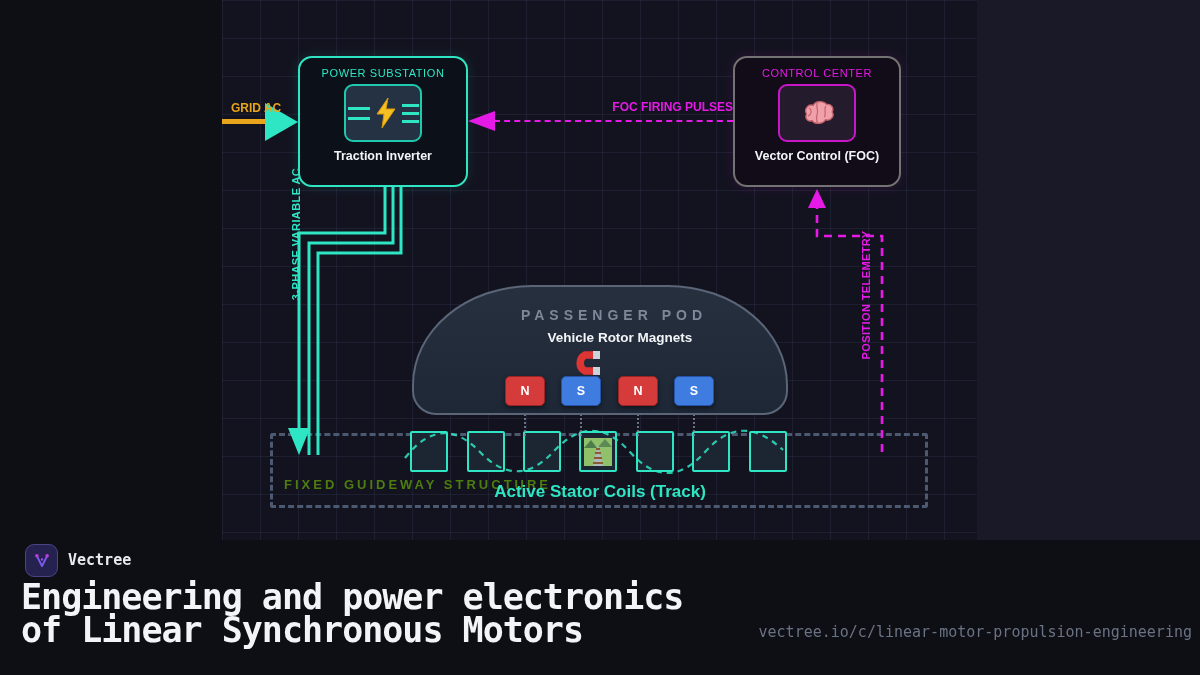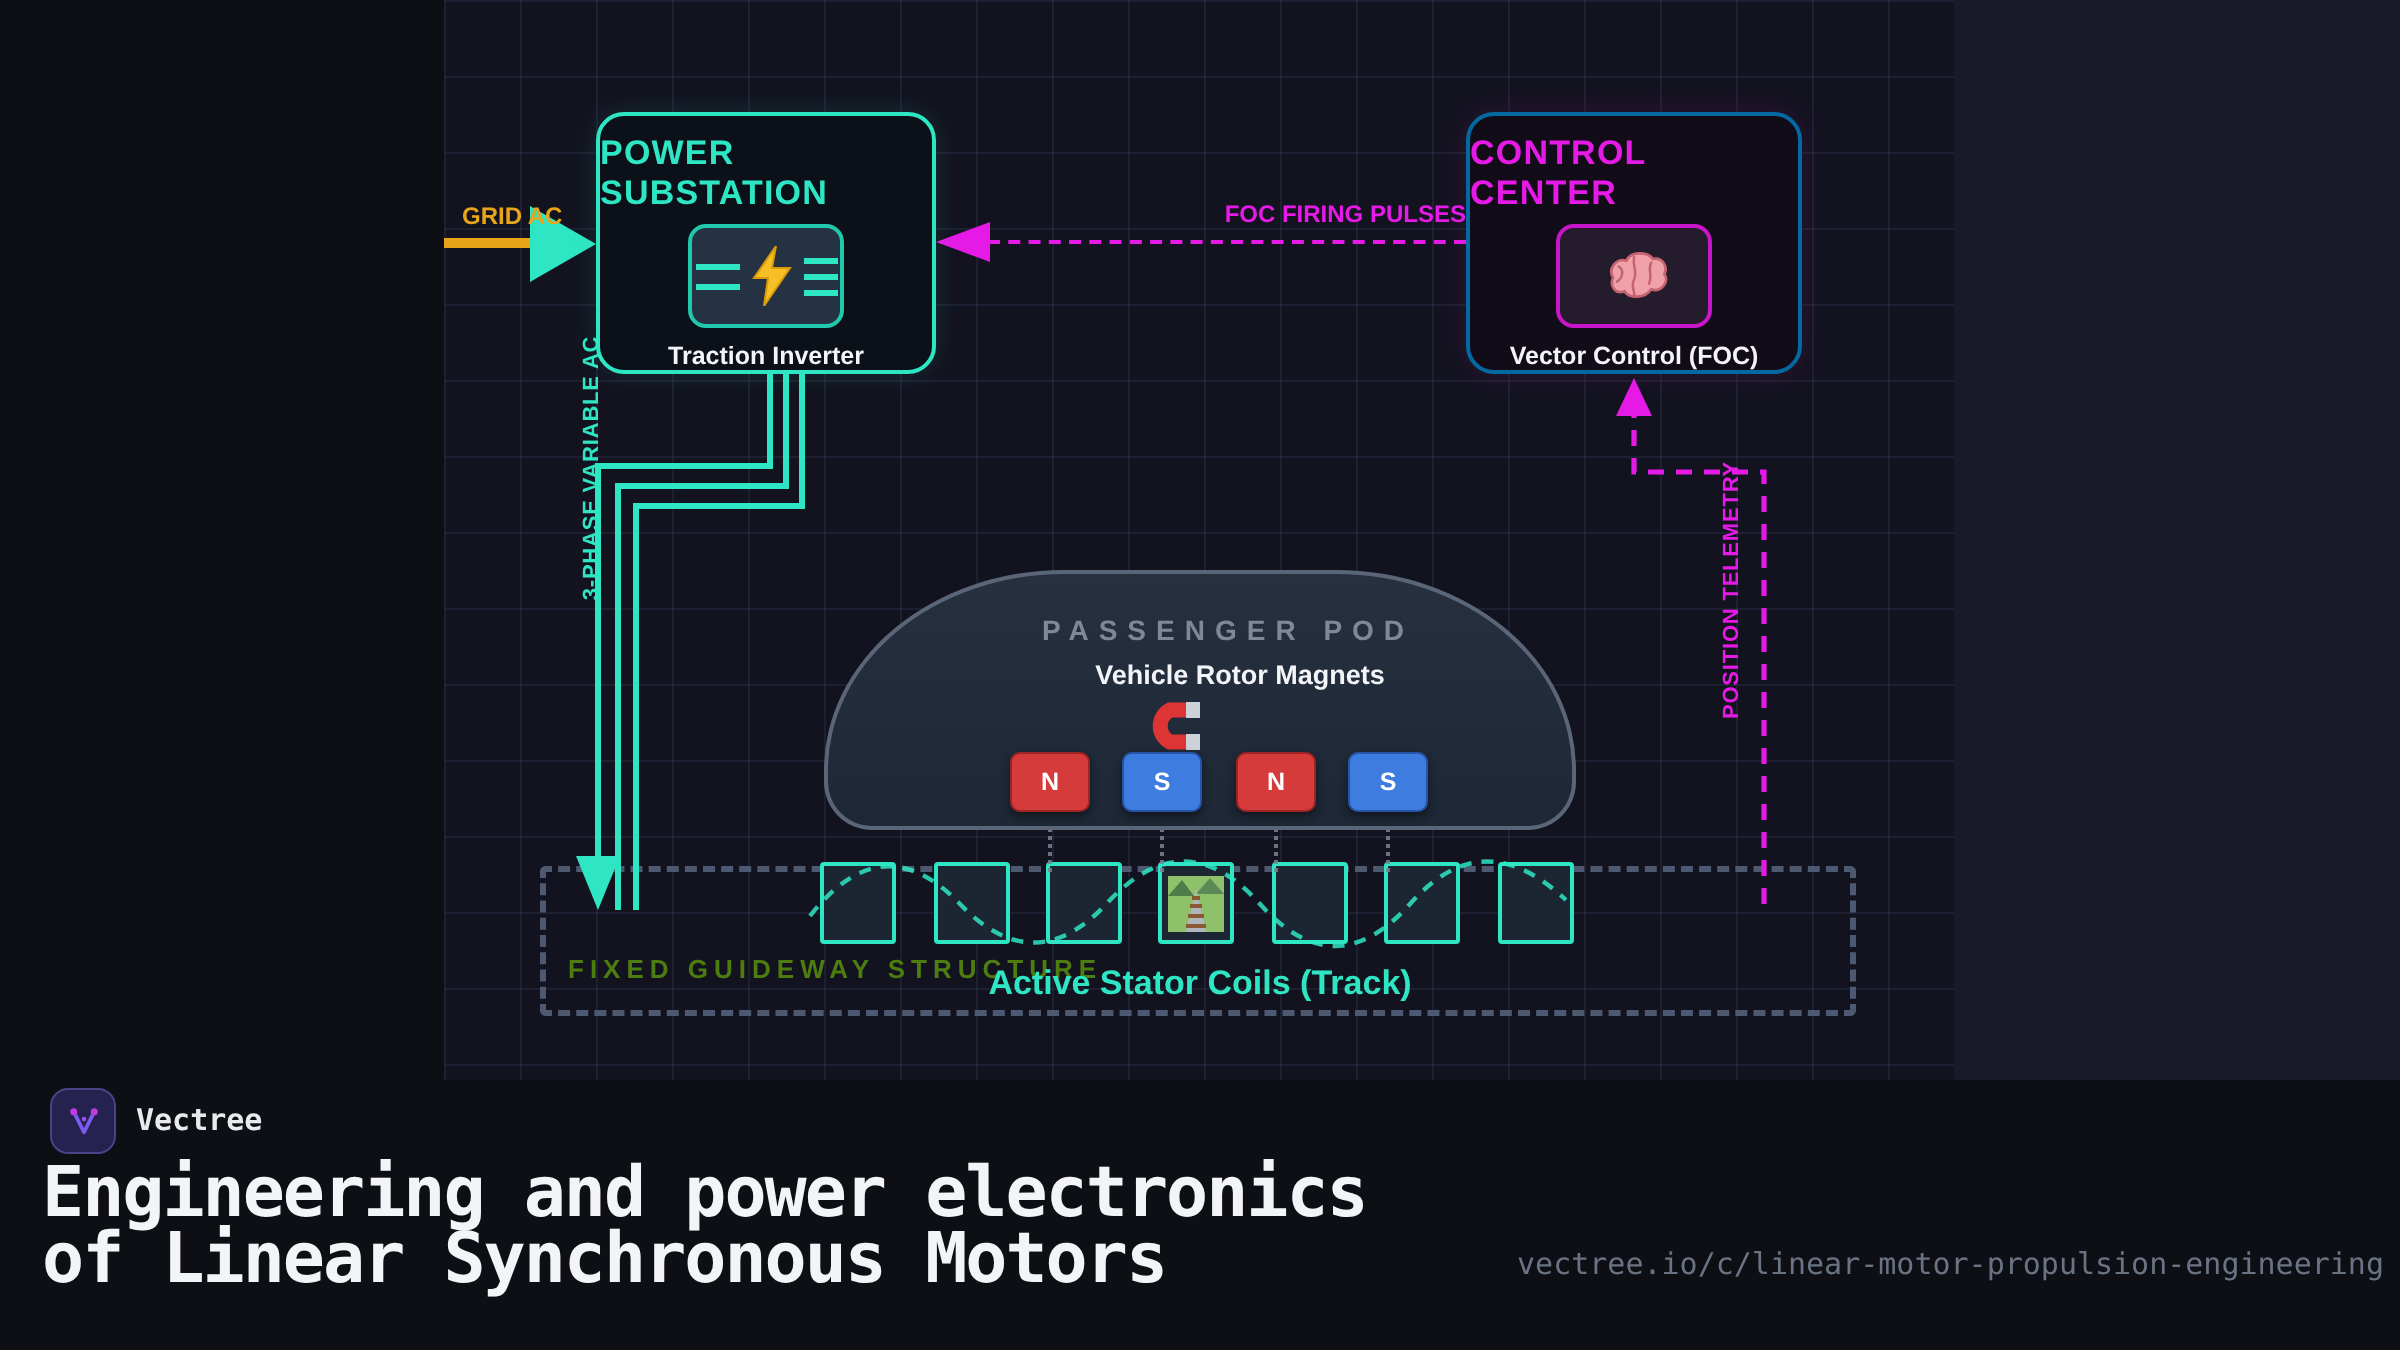"POWER SUBSTATION" .node-title { font-size: 17px -> 11px; font-weight: bold -> normal }
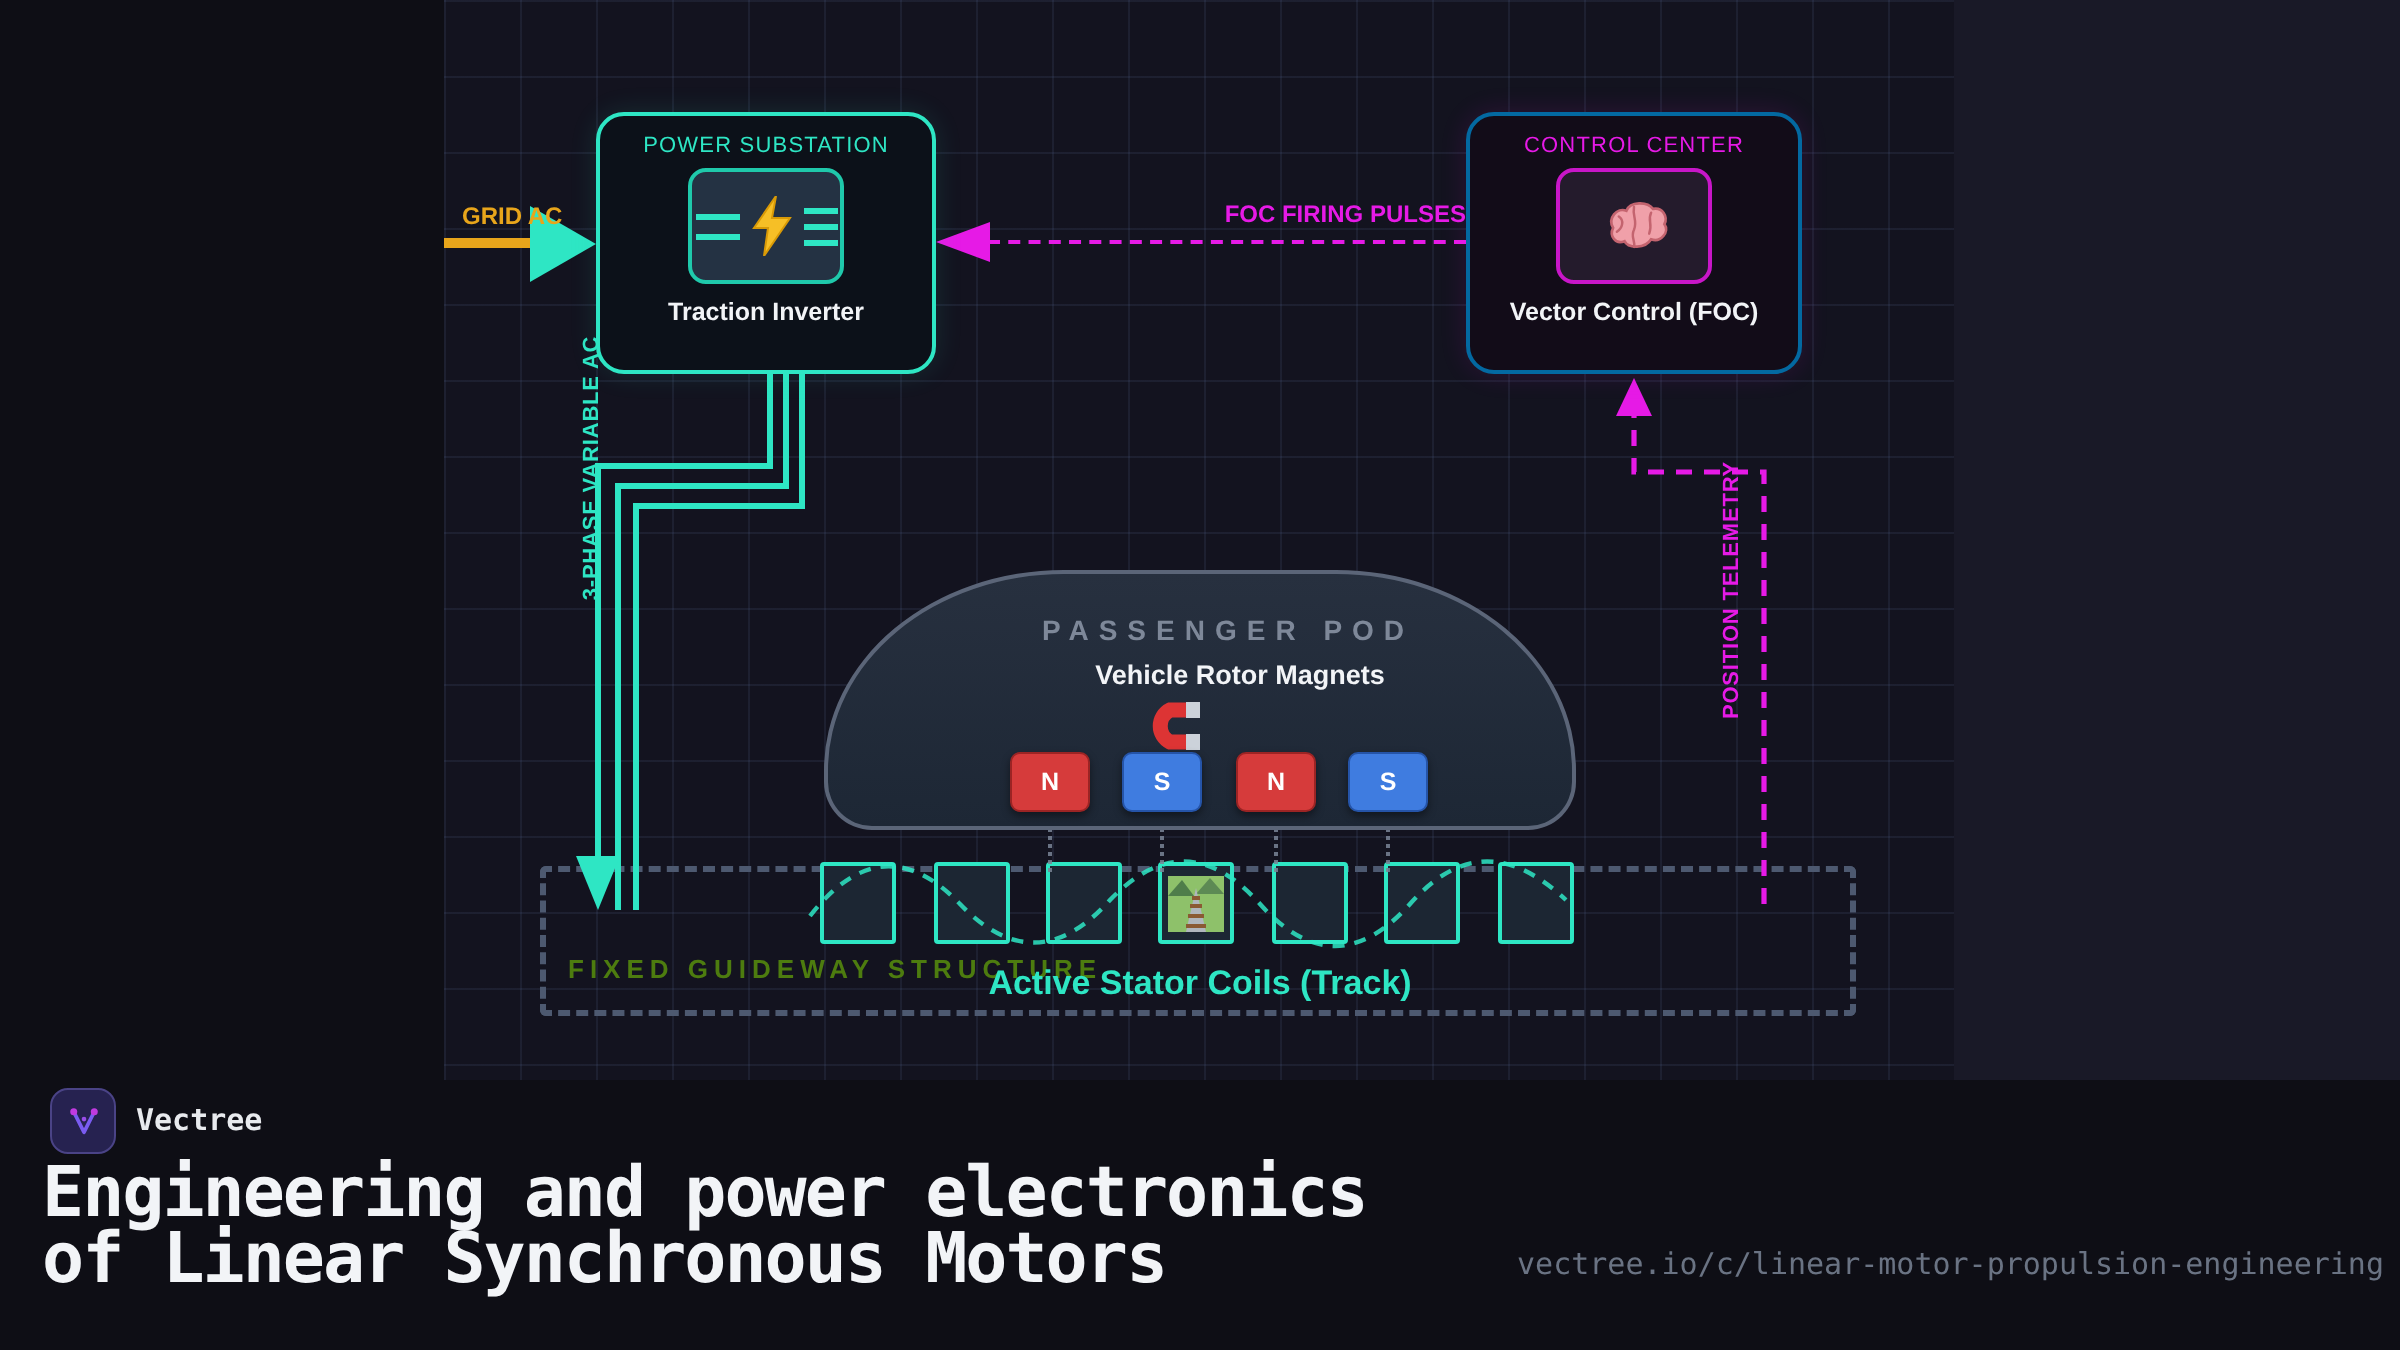"CONTROL CENTER" .control { border: 2px solid #0369a1 -> 2px solid #737373 }
